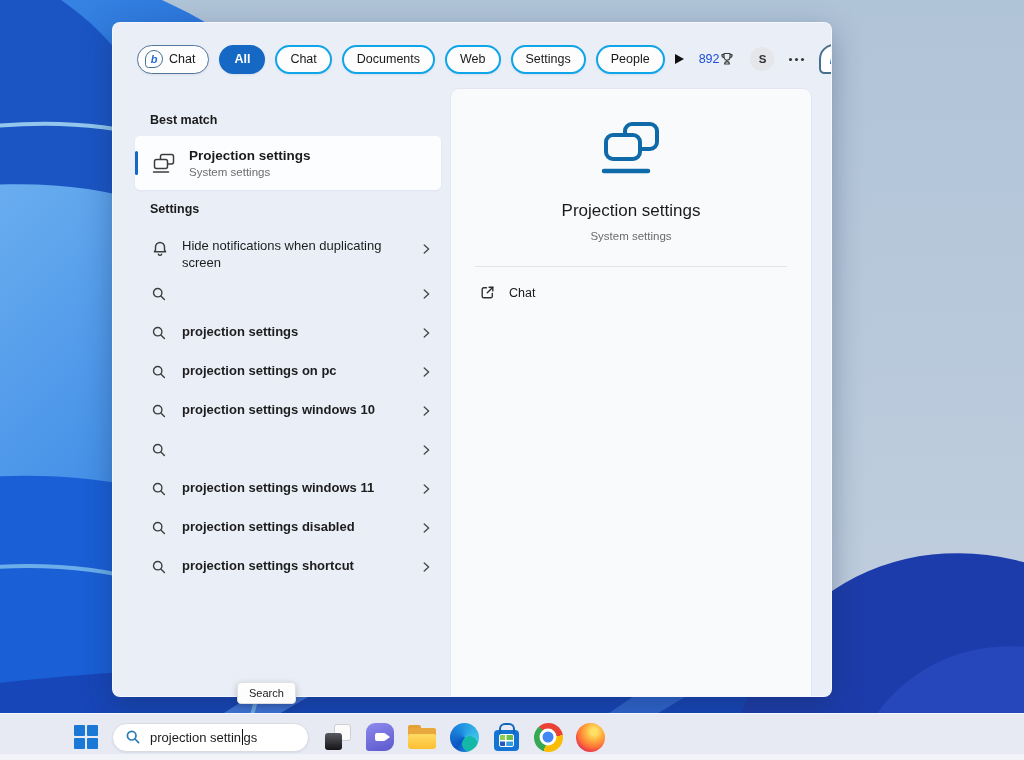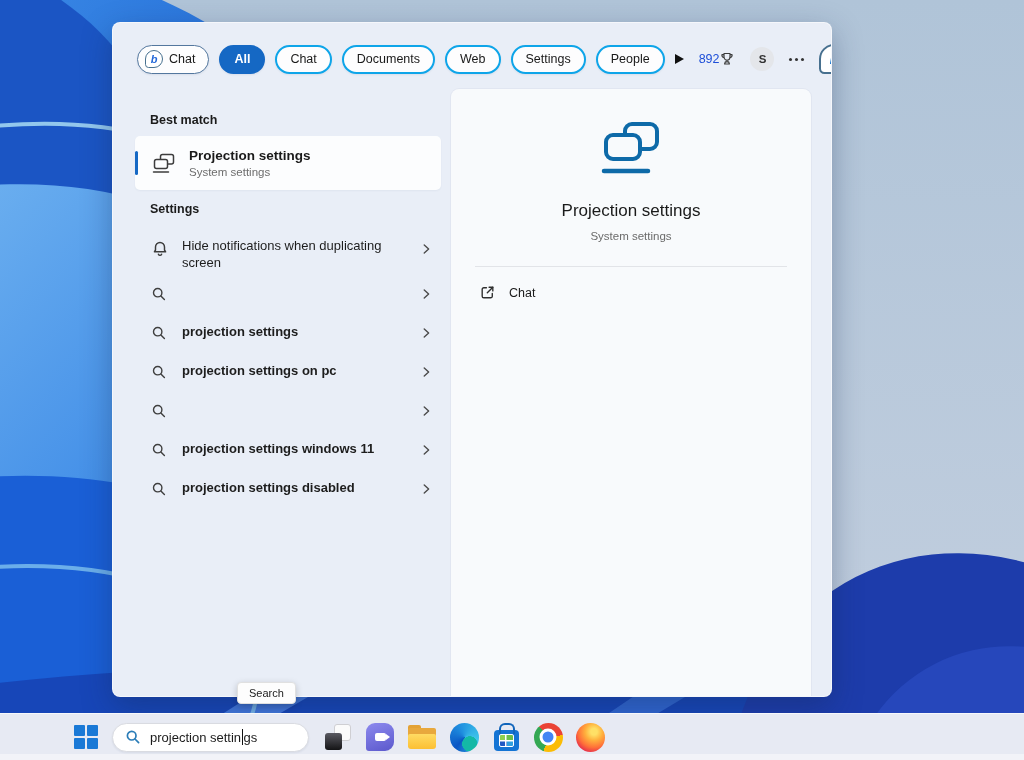"projection settings windows 10" div.row-item { html: none -> <div> <span> <svg> <circle></circle> <path></path> </svg> </span> <span><span>projection settings windows 10</span> <span></span></span> <span> <svg> <path></path> </svg> </span> </div> }
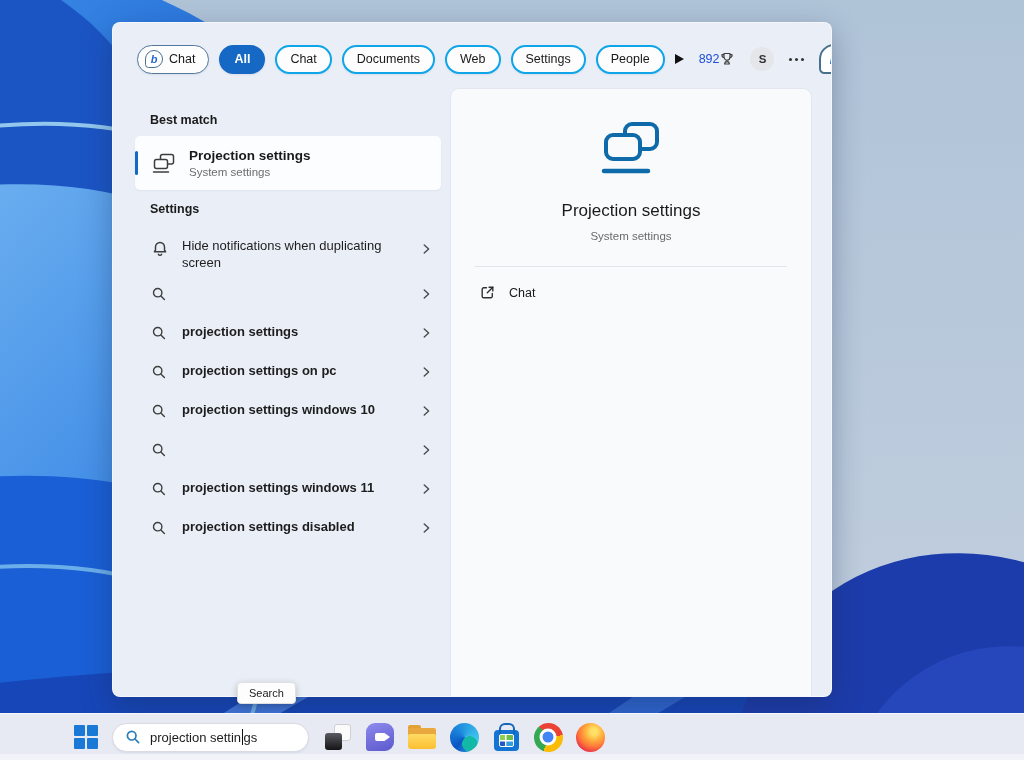"projection settings shortcut" div.row-item { html: none -> <div> <span> <svg> <circle></circle> <path></path> </svg> </span> <span><span>projection settings shortcut</span> <span></span></span> <span> <svg> <path></path> </svg> </span> </div> }
